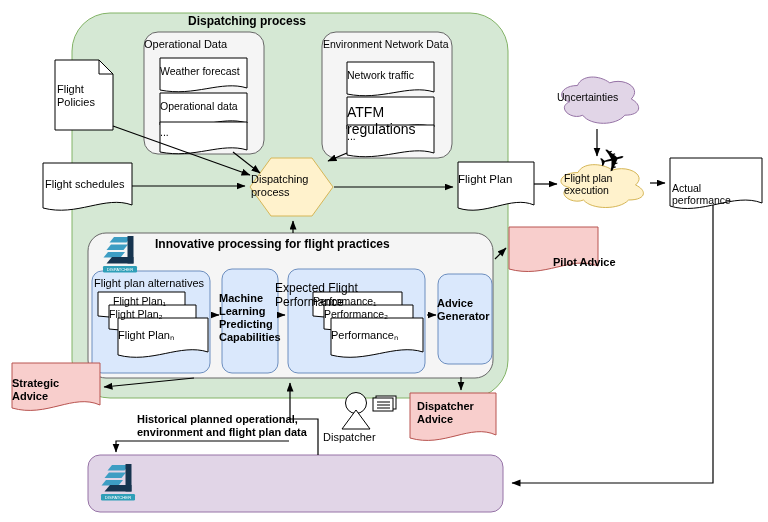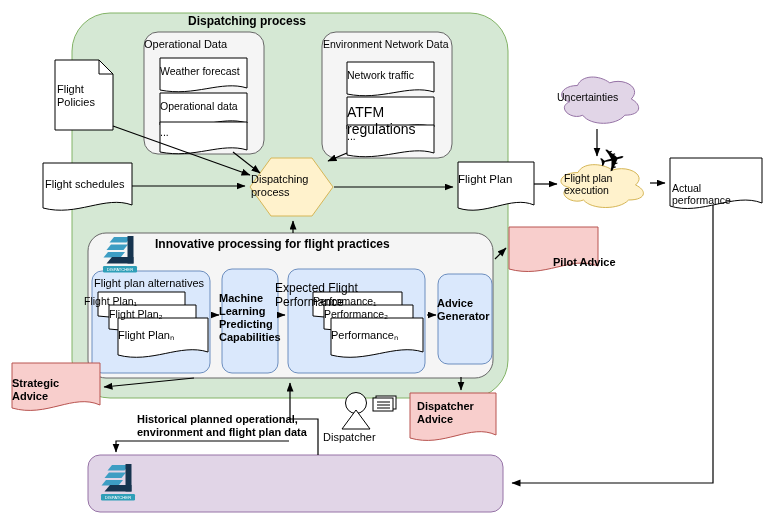"Flight Plan₁" div.lbl { left: 84px -> 113px }
